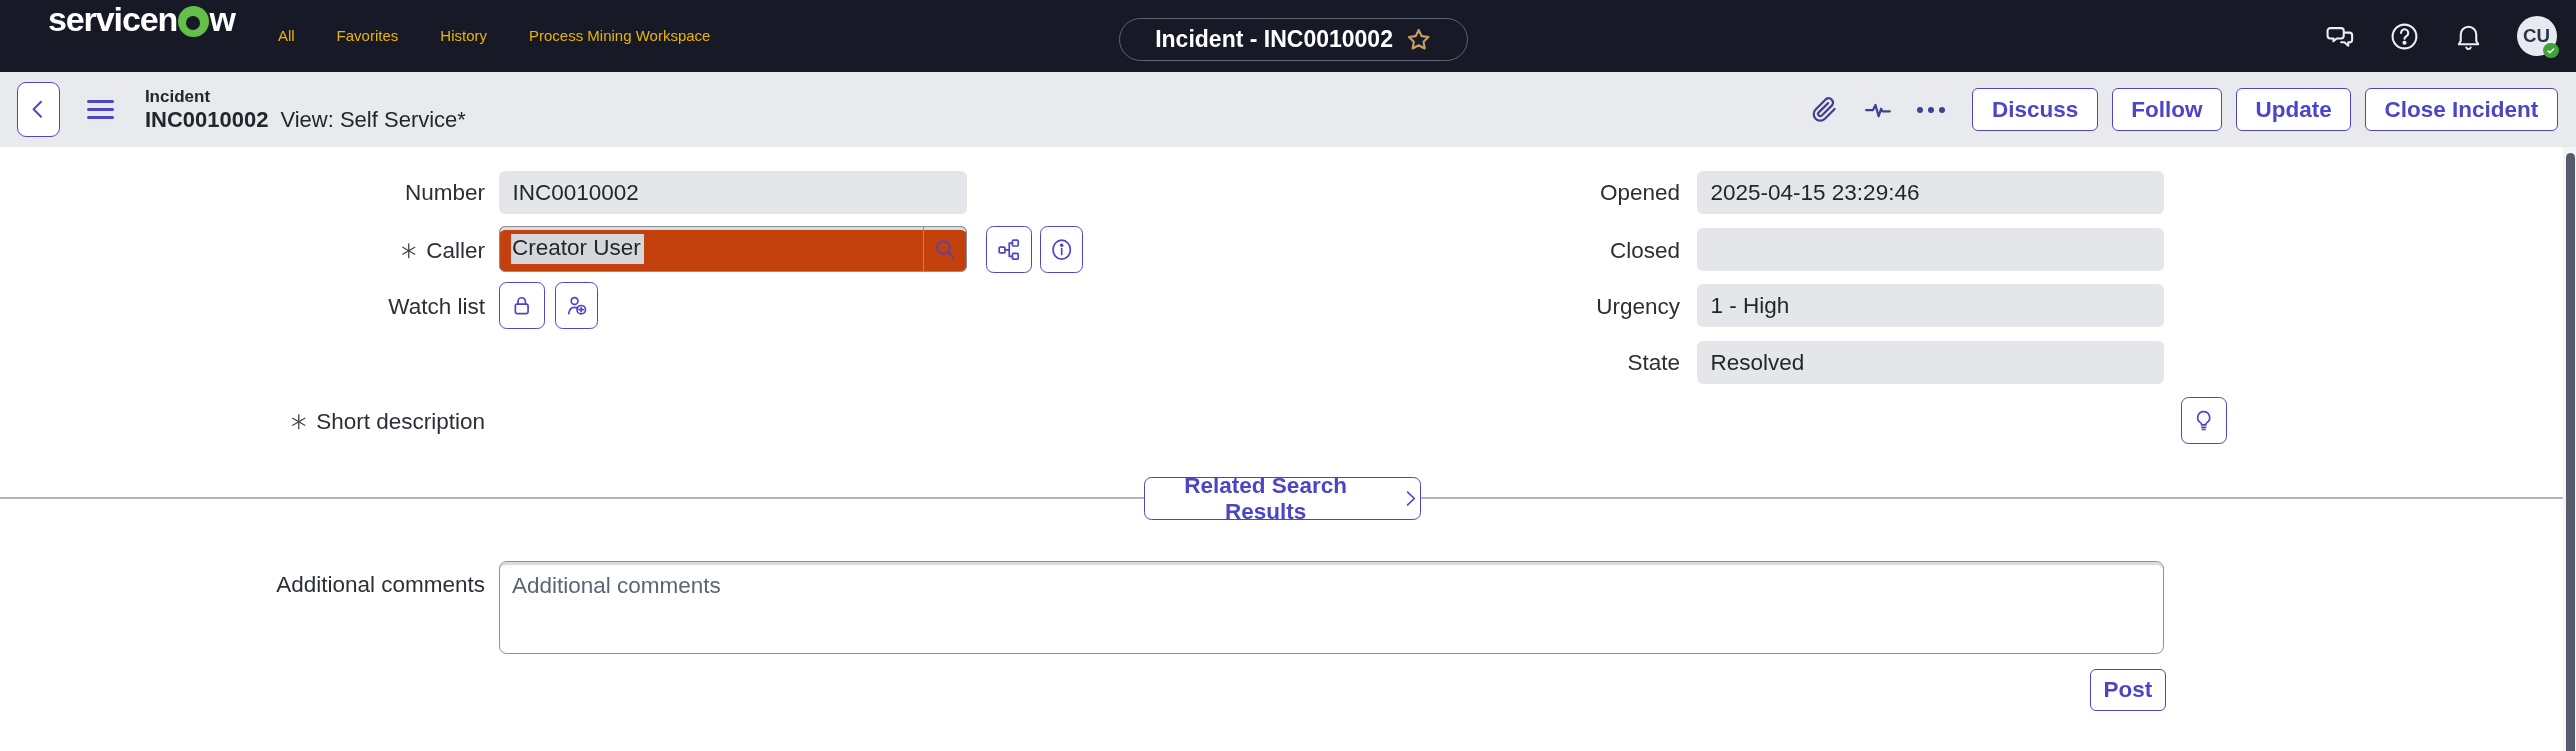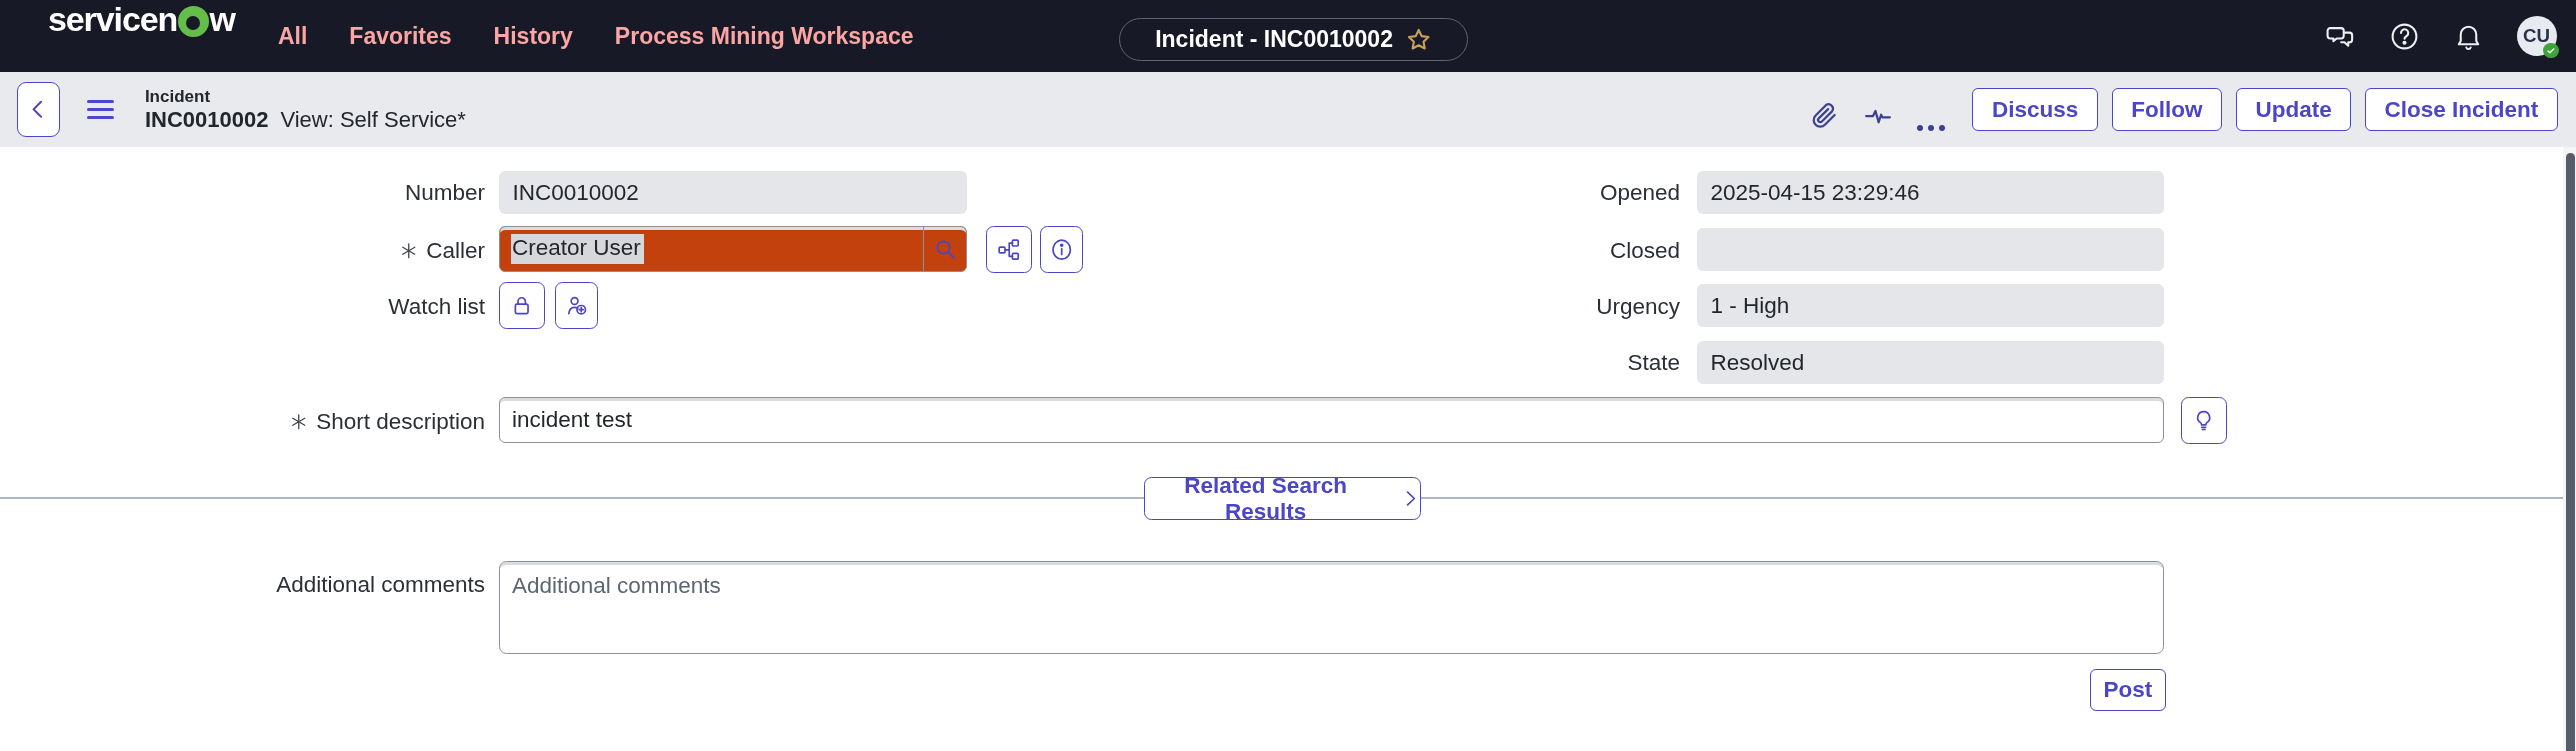"All" .top-nav .nav-item { color: #fca5a5 -> #eab308; font-size: 23px -> 15px; font-weight: bold -> none }
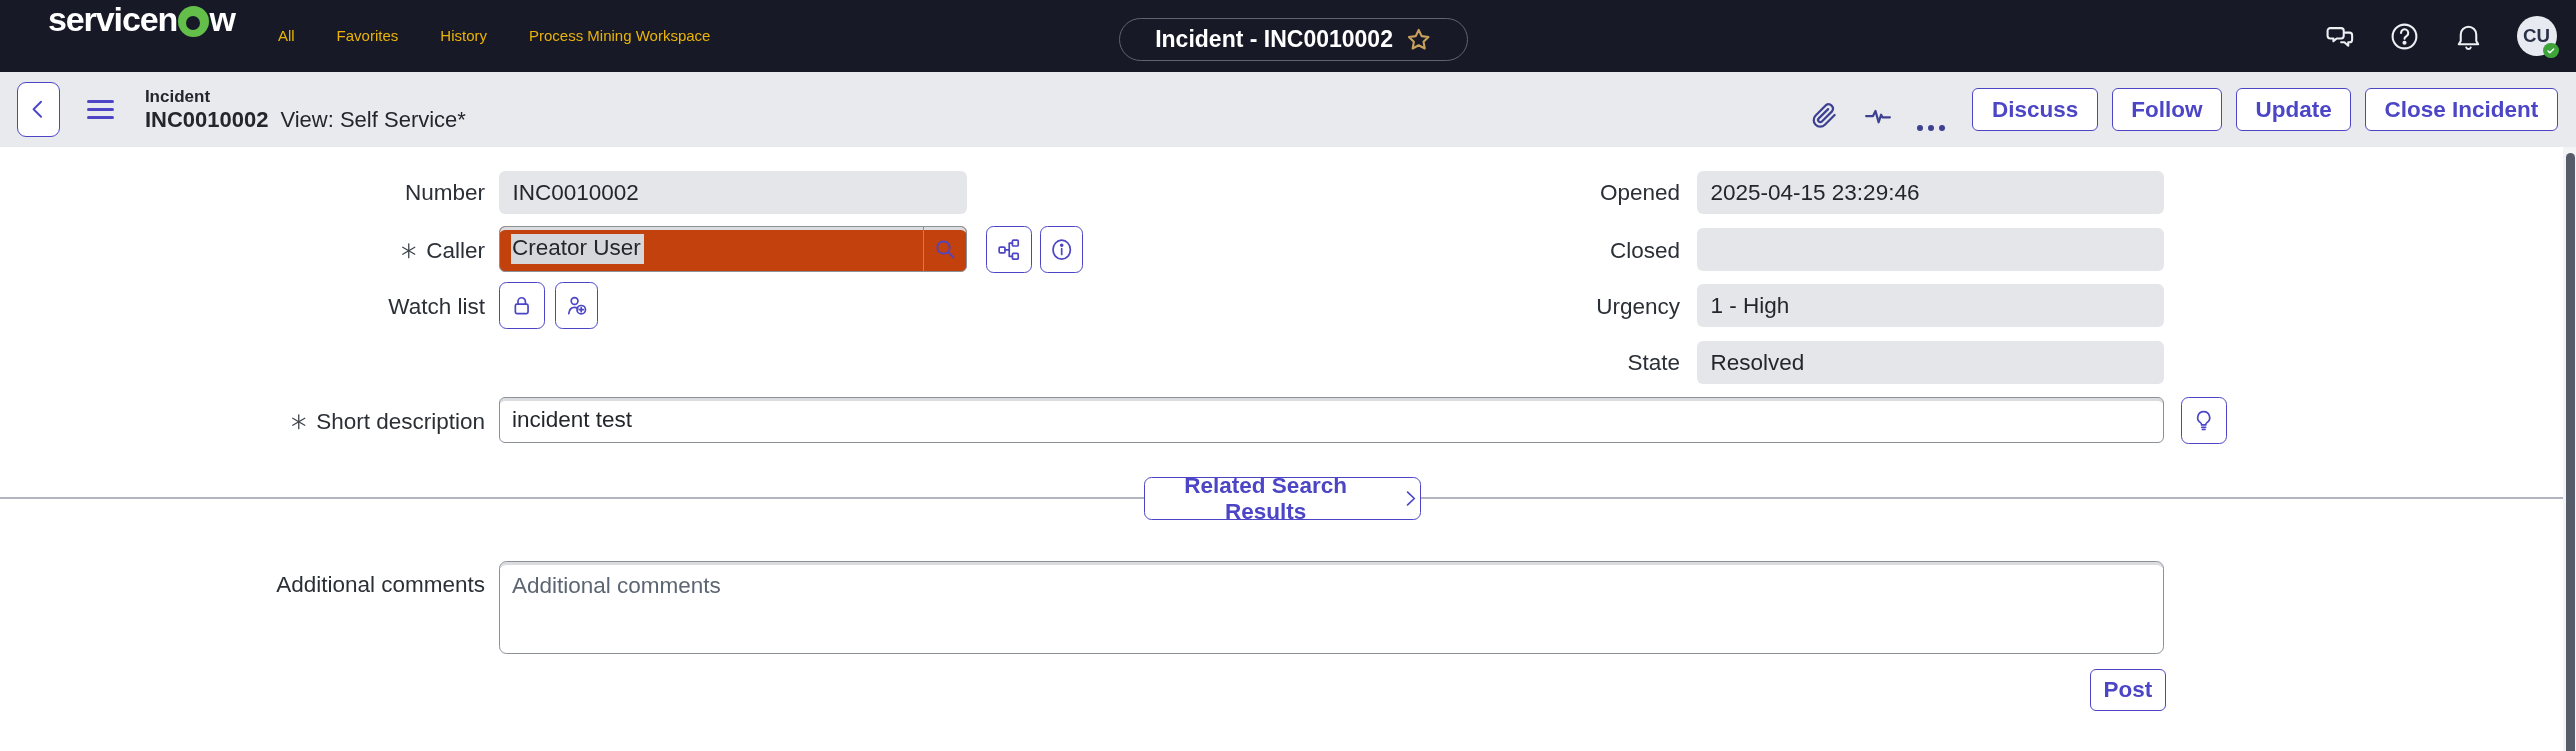"Discuss" .toolbar-right { align-items: flex-end -> center }
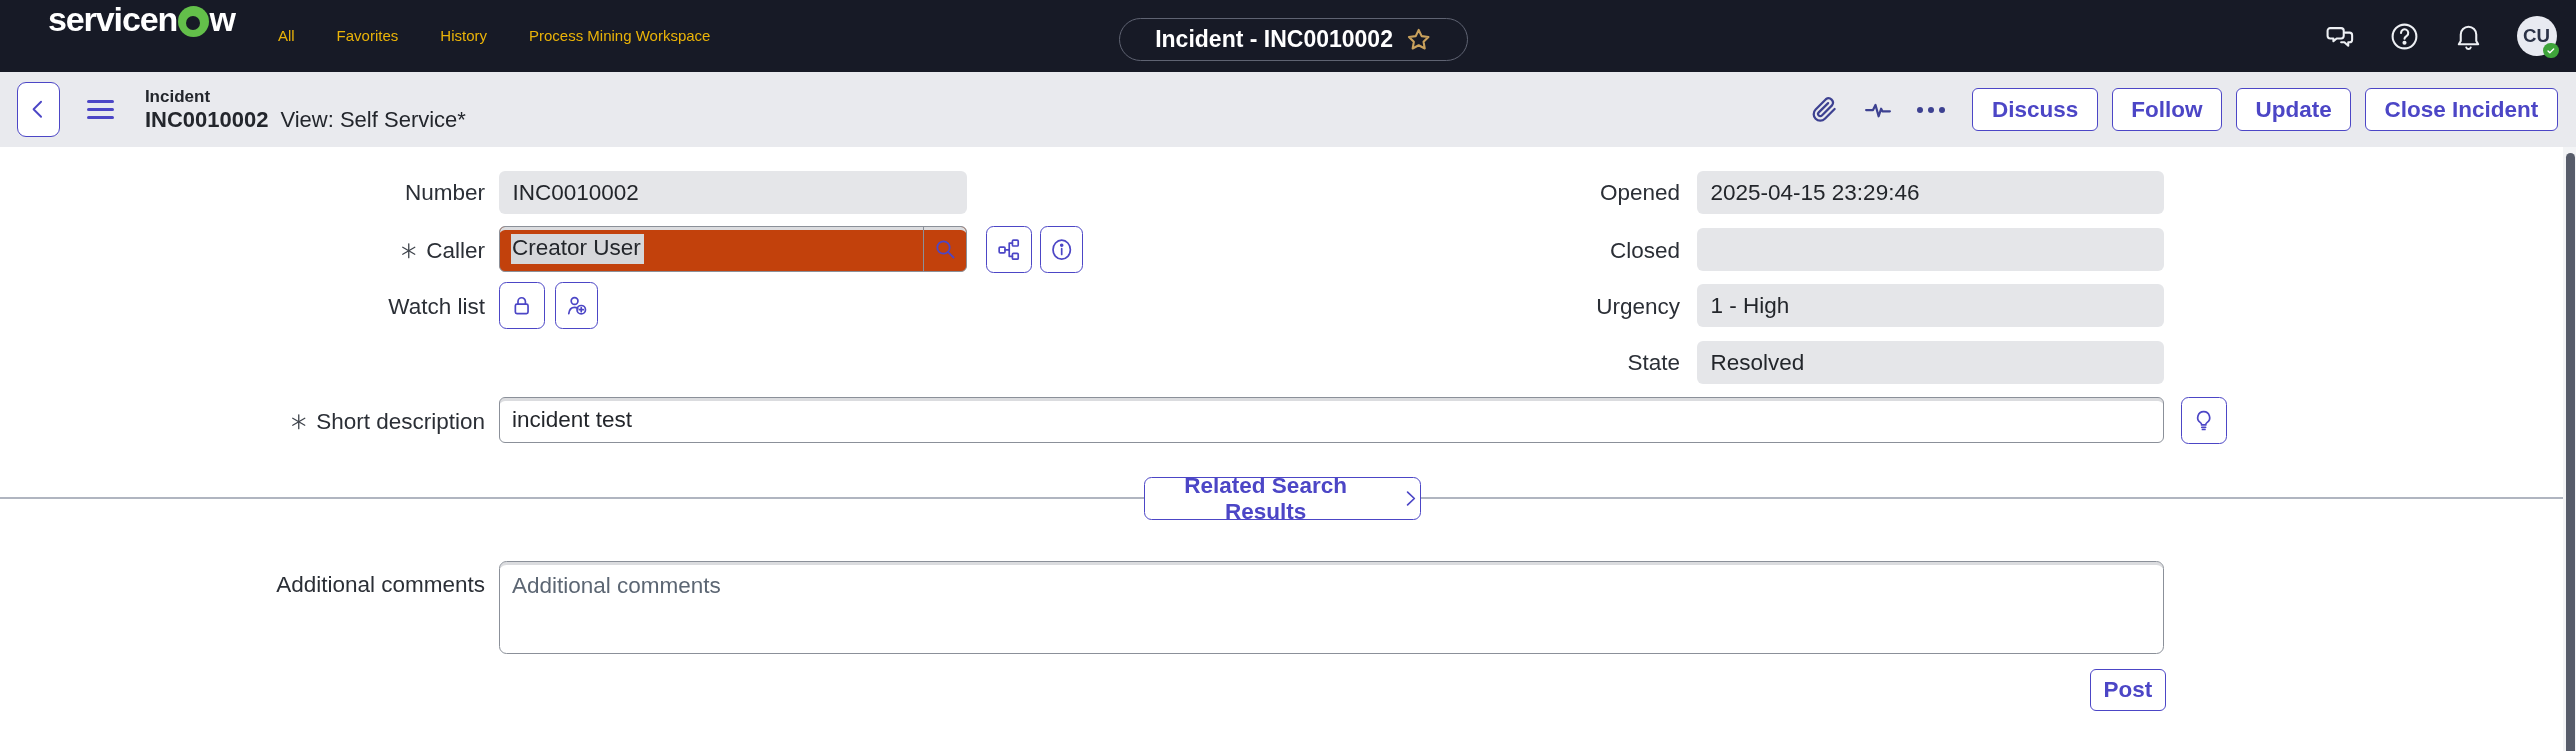"incident test" input.text-input { html: <input> -> none }
